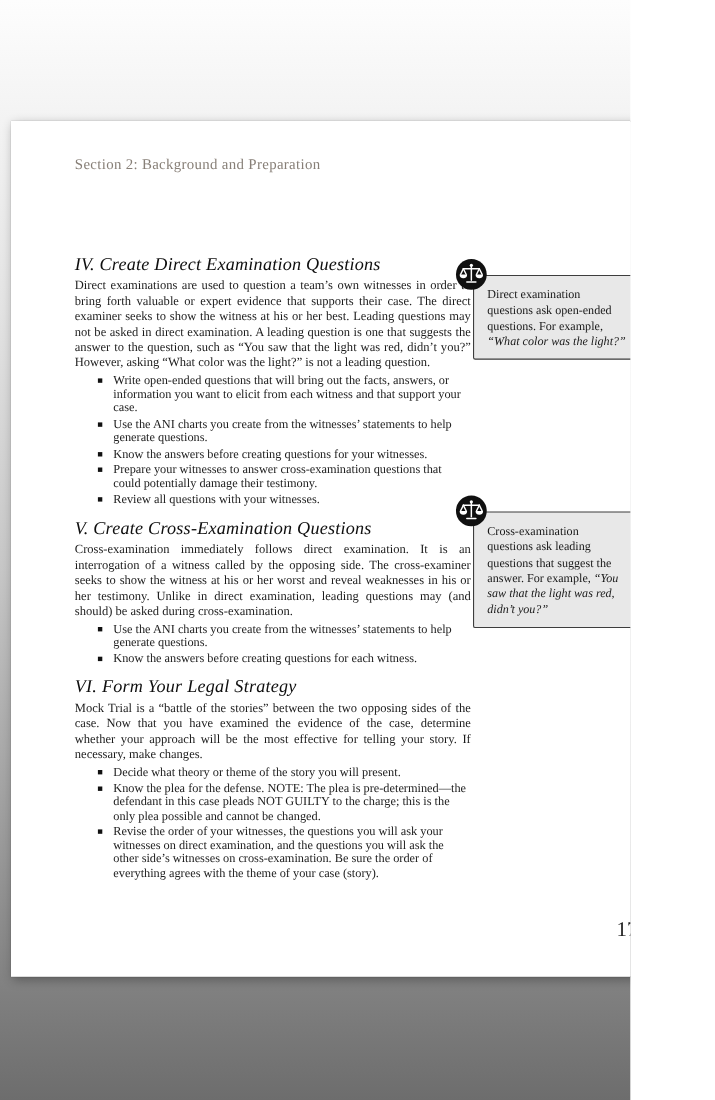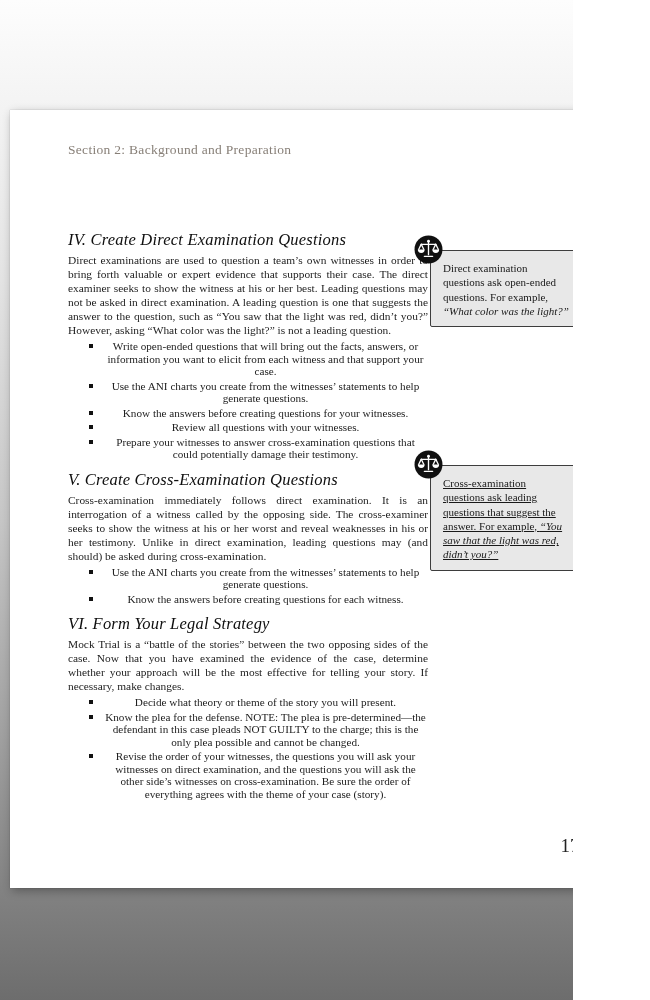"Write open-ended questions that will" ul.bullets { text-align: center -> none }
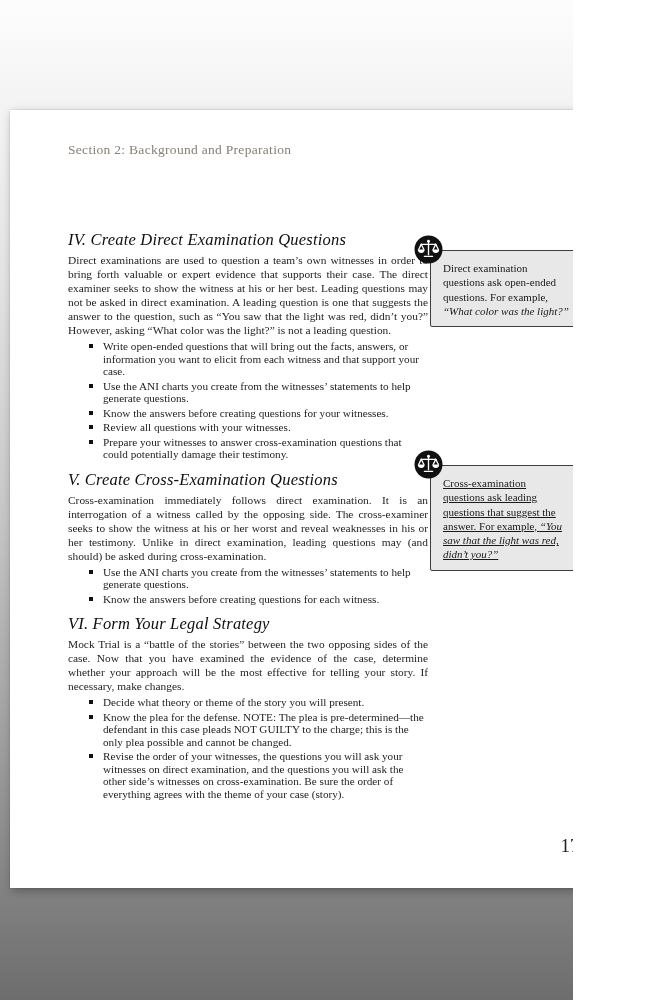"Review all questions with your" li { order: before "Prepare your witnesses to answer" -> after "Prepare your witnesses to answer" }
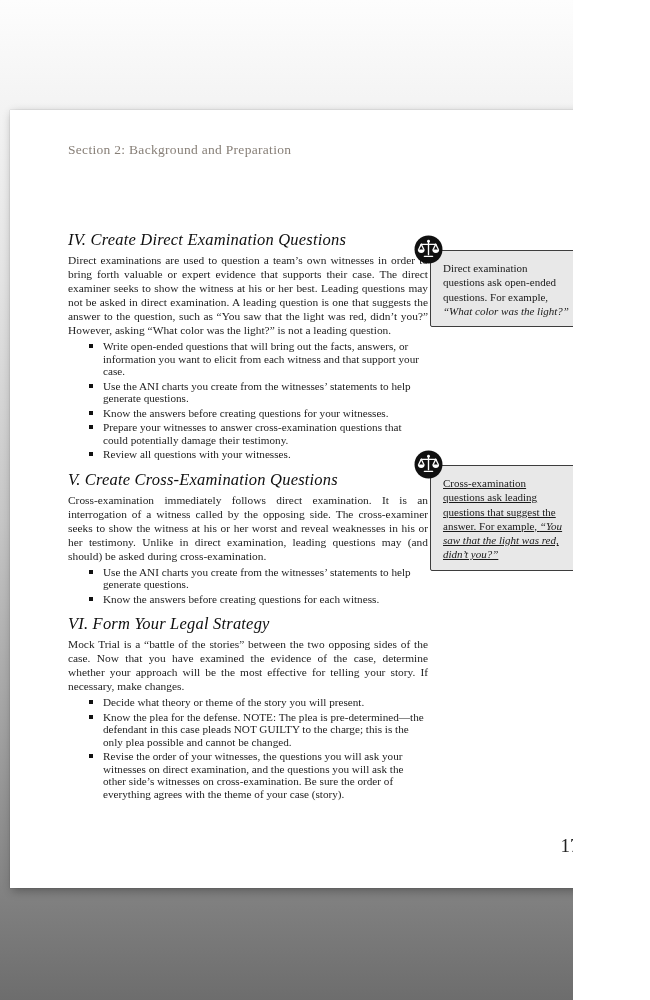"Cross-examination questions ask leading" .callout2 { text-decoration: underline -> none }
